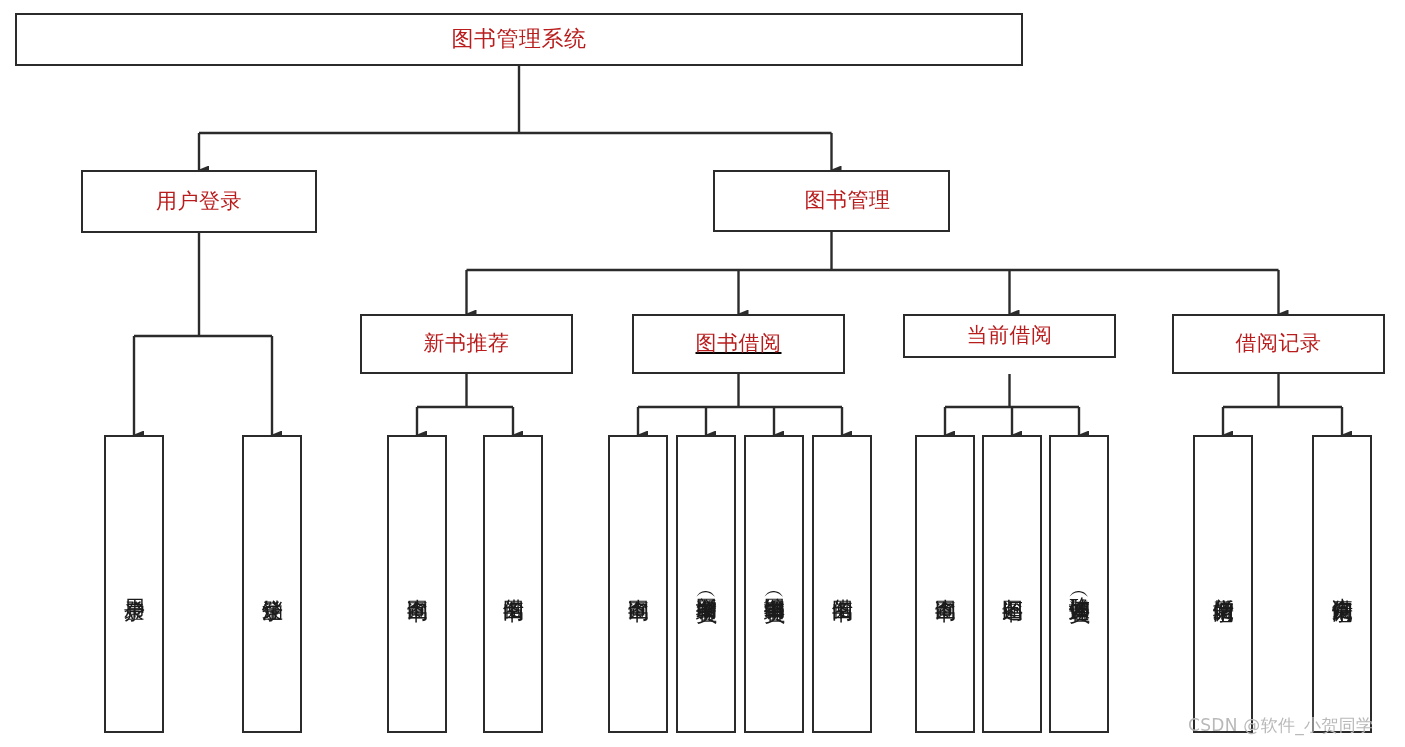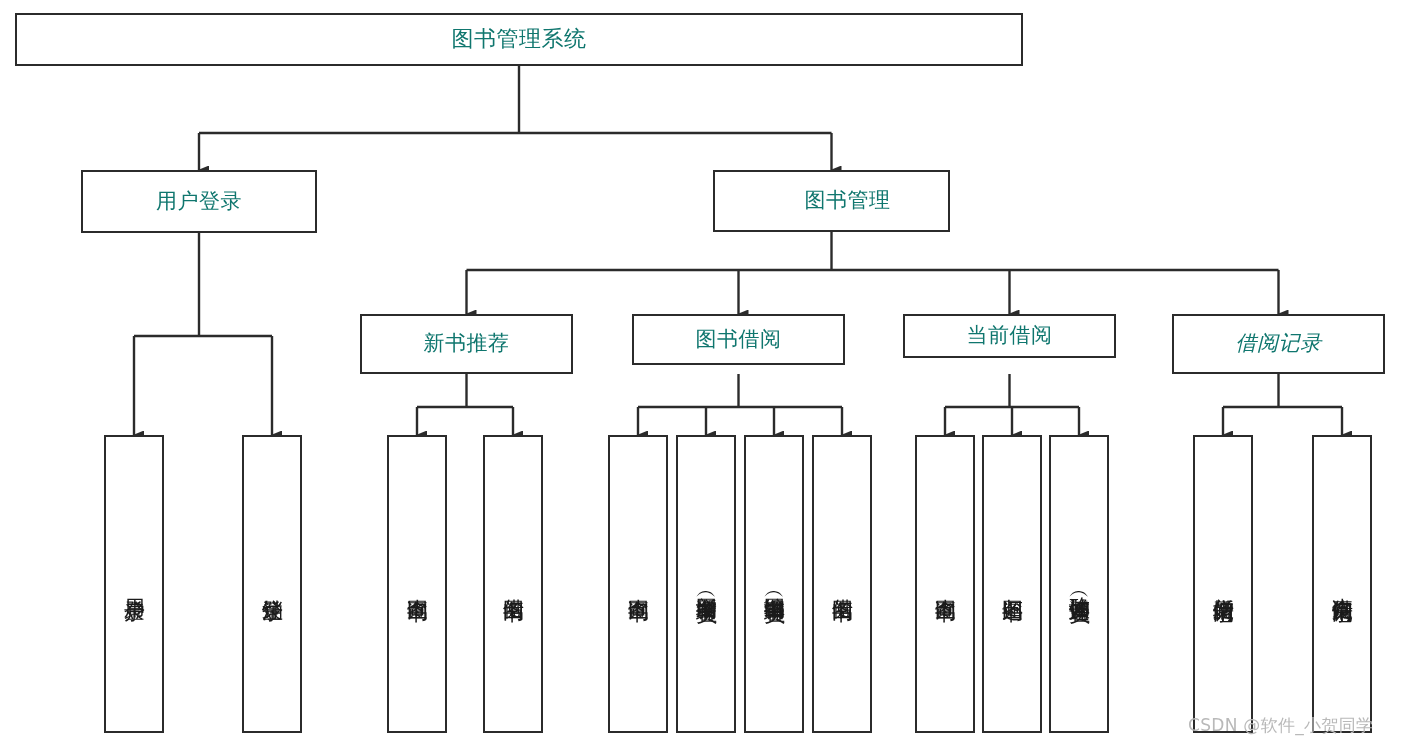"图书管理系统" .node-label-h { color: #0f766e -> #b91c1c }
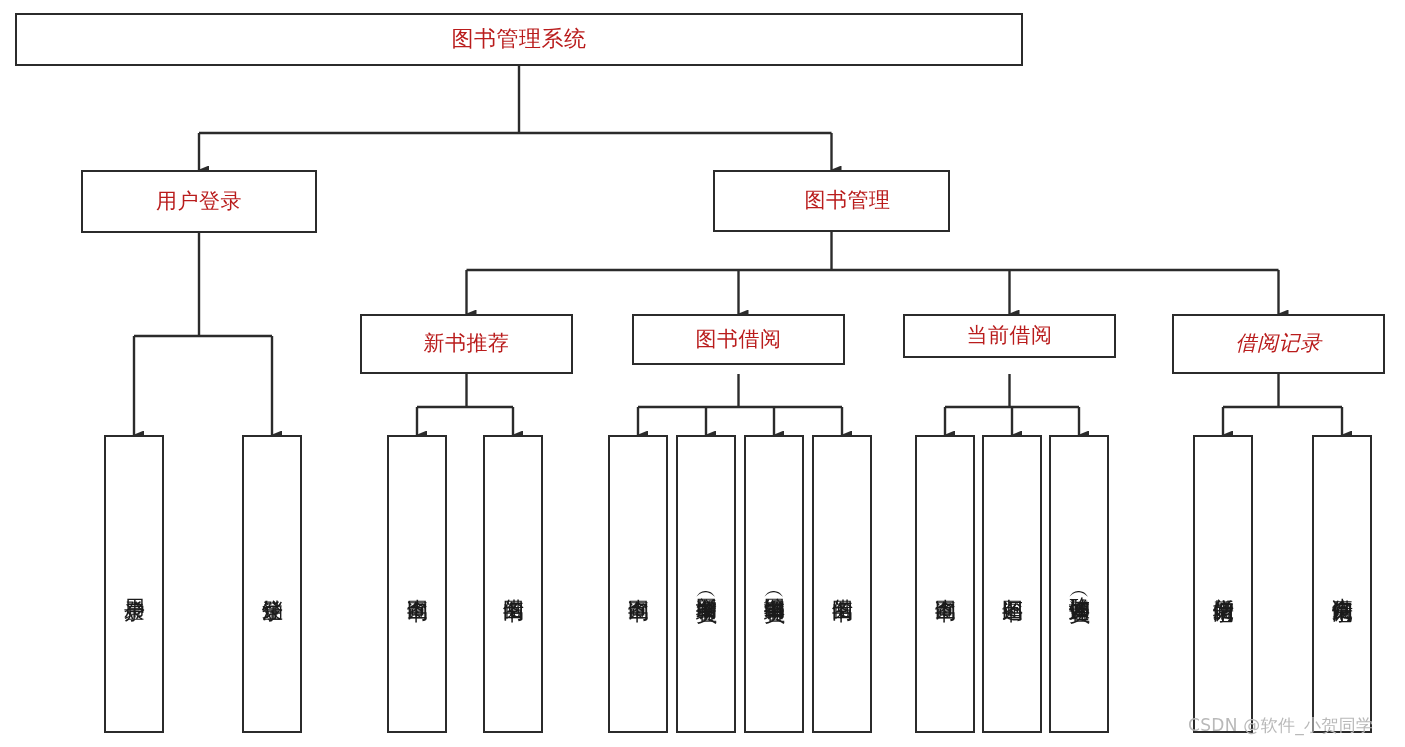"图书借阅" div.node-box { height: 51px -> 60px; text-decoration: none -> underline }
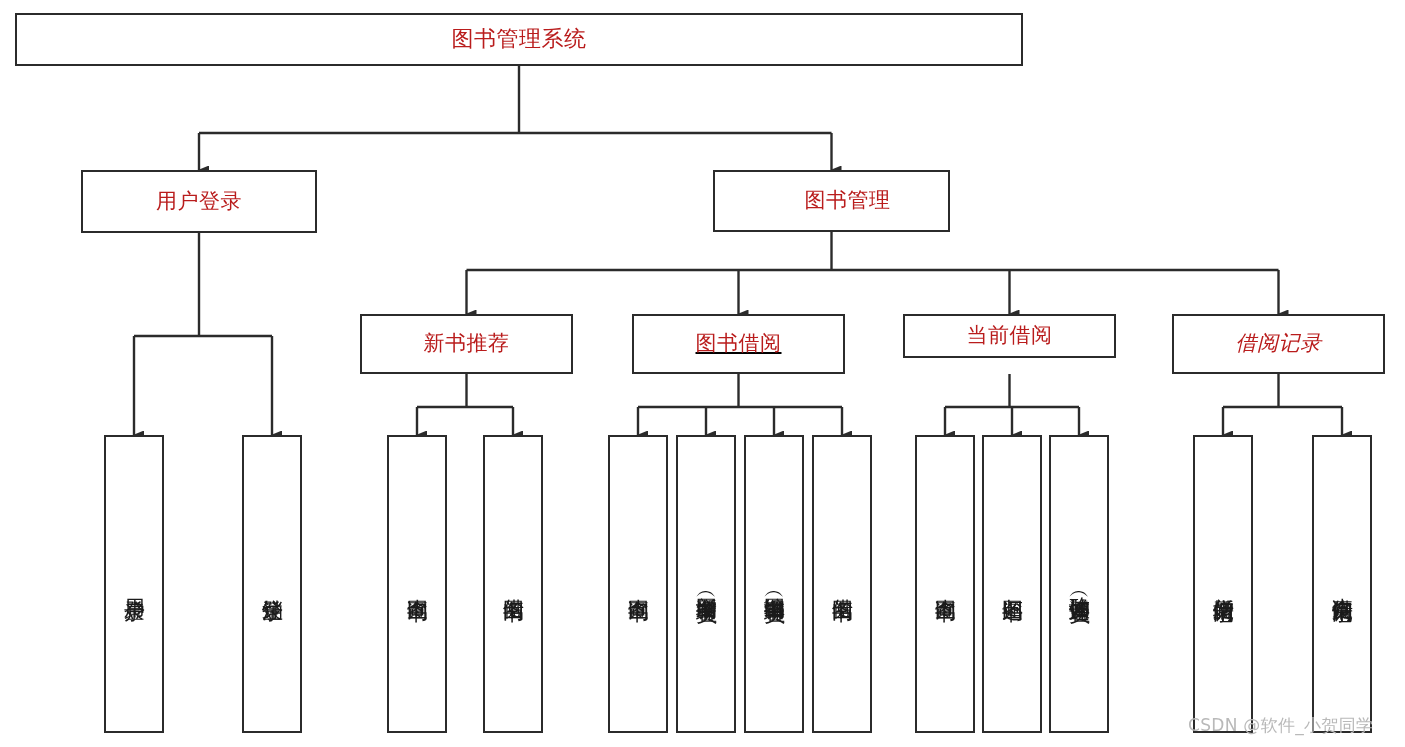"借阅记录" div.node-box { font-style: italic -> none }
